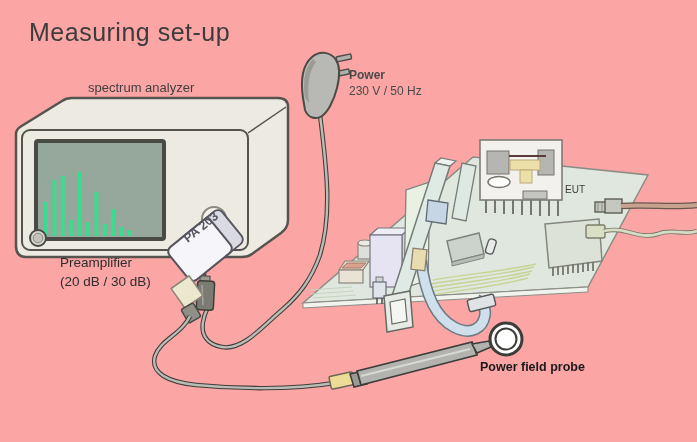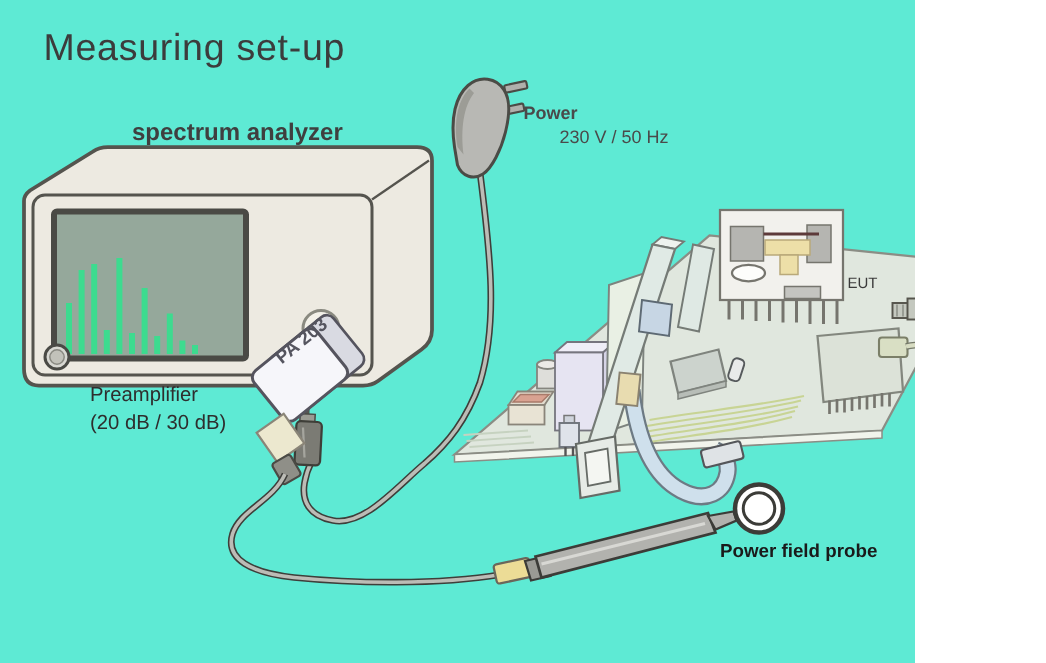"Measuring set-up" .stage { background: #5eead4 -> #fca5a5; width: 610px -> 697px }
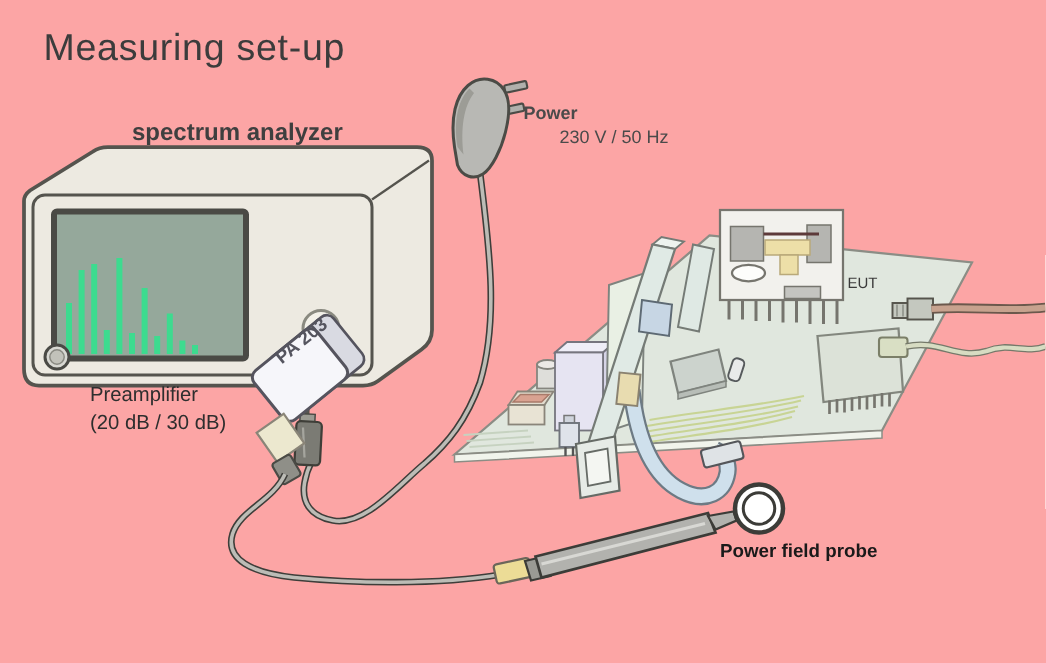"spectrum analyzer" .analyzer-label { font-size: 16px -> 13px; font-weight: bold -> none }
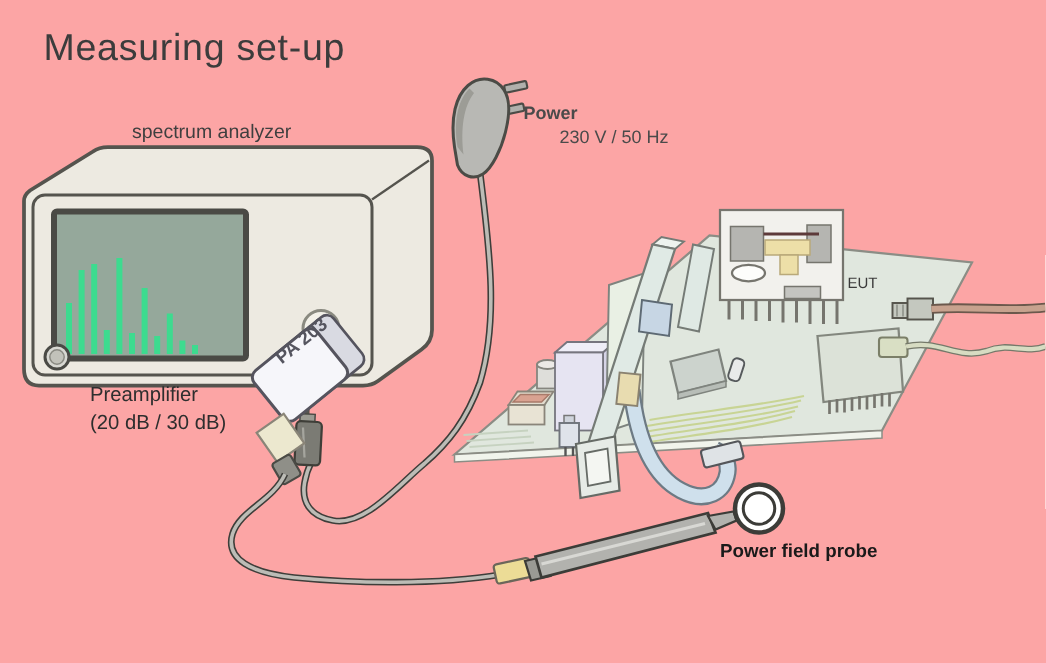"230 V / 50 Hz" .power-l2 { margin-left: 24px -> none }
